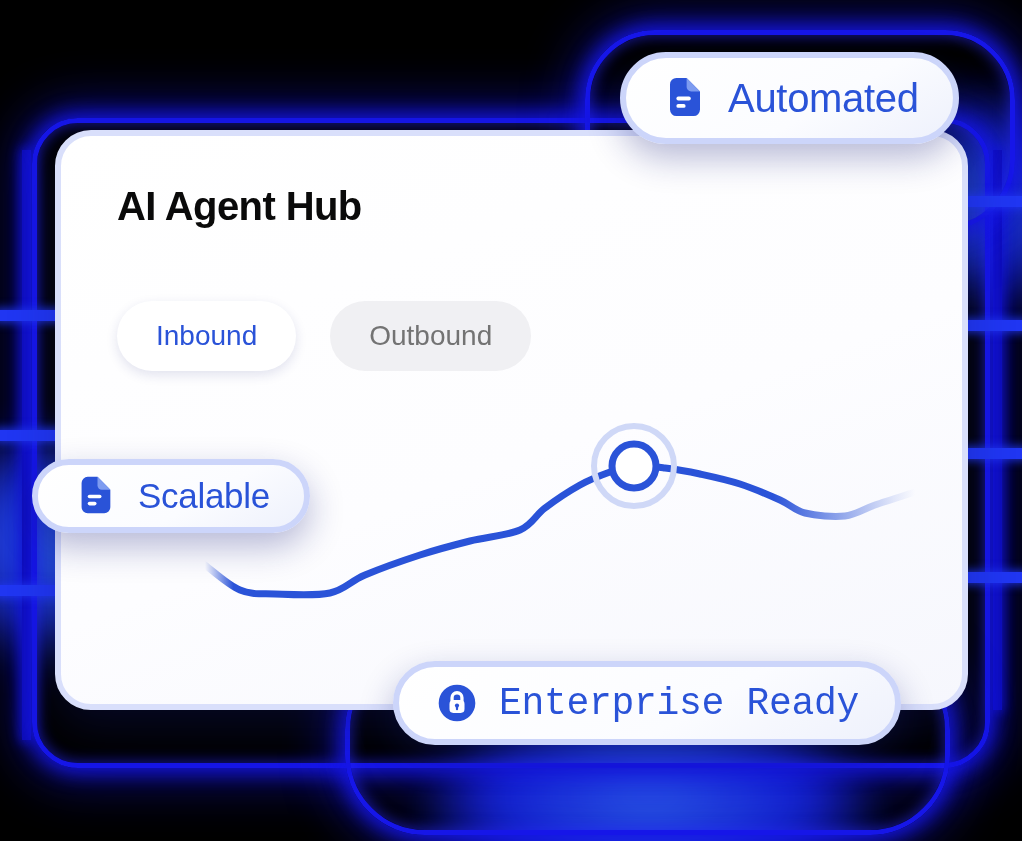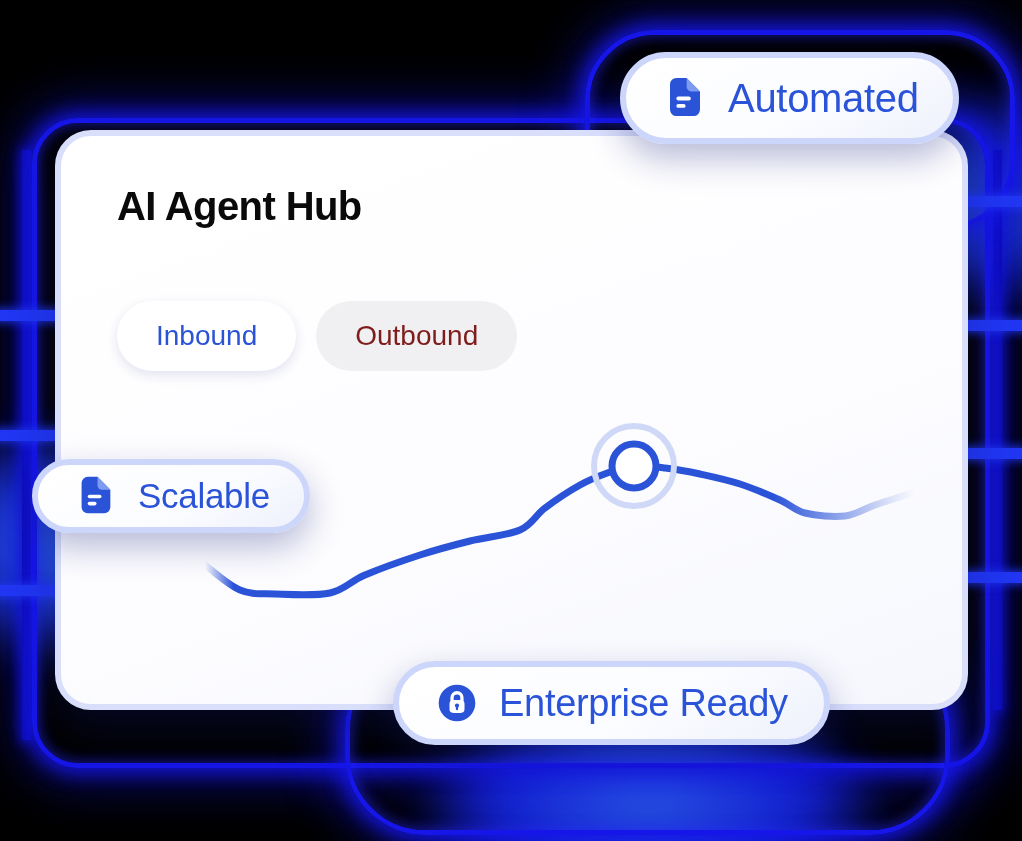"Inbound" .tabs { gap: 20px -> 34px }
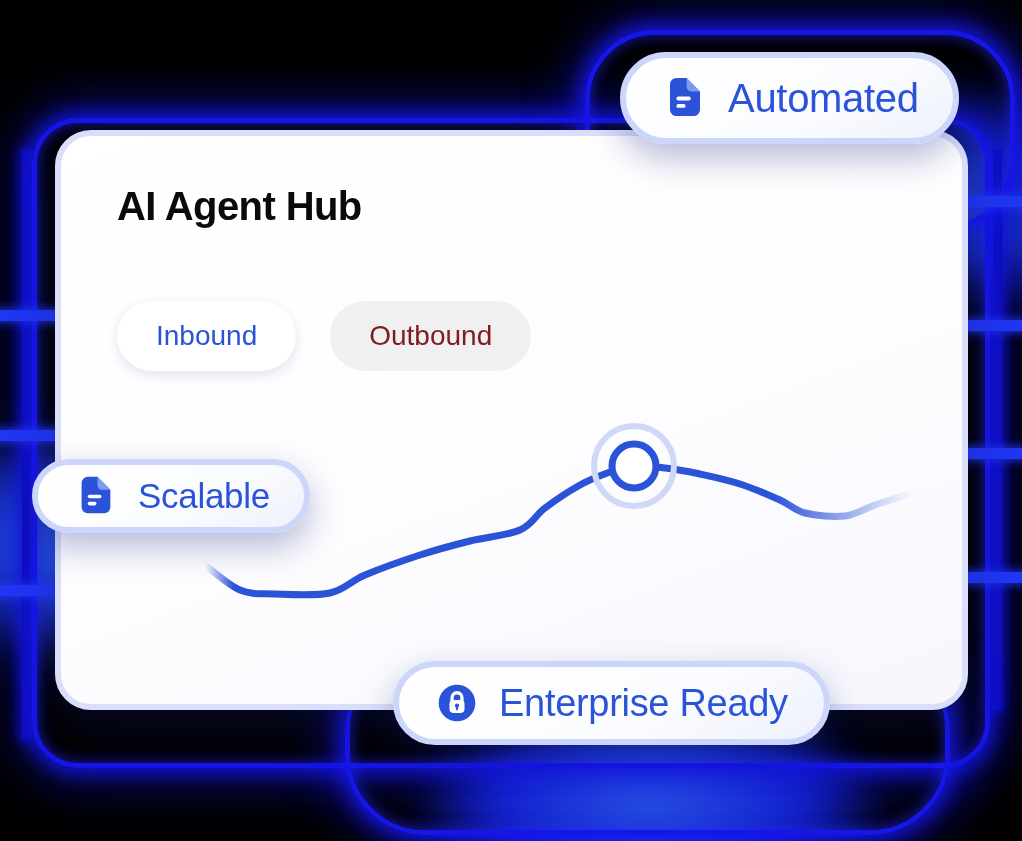"Outbound" .tab-inactive { color: #7f1d1d -> #737373 }
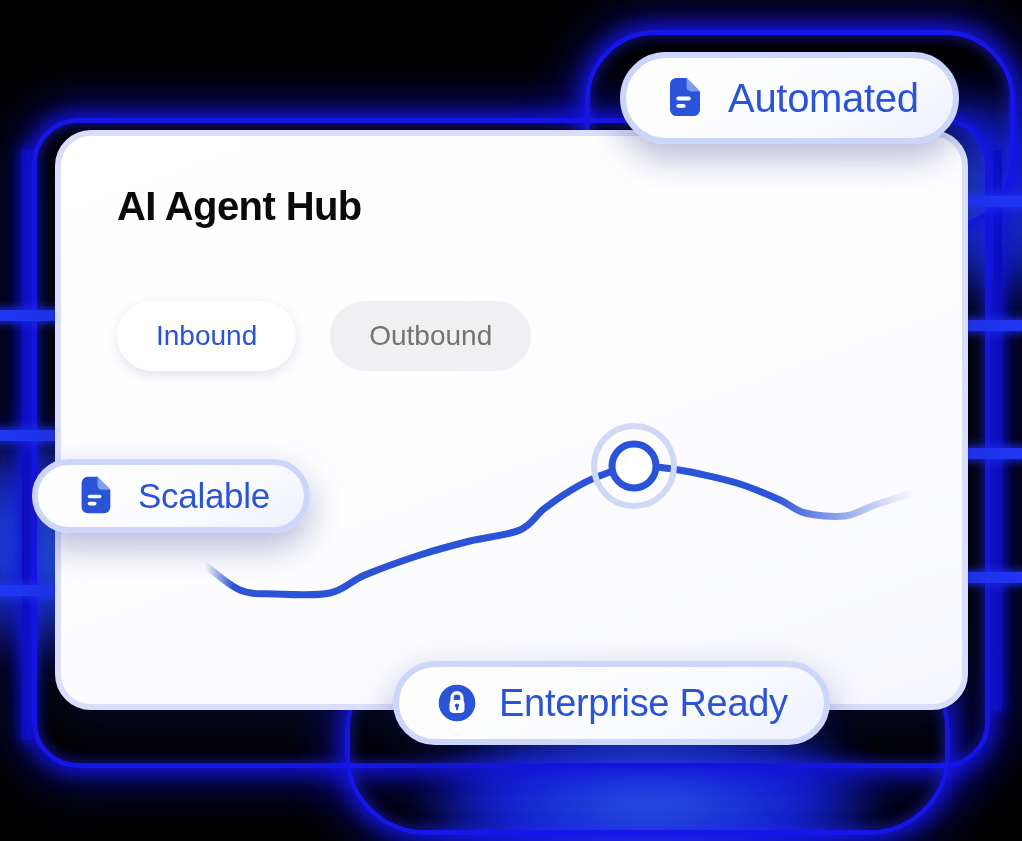"Enterprise Ready" .badge-enterprise .badge-label { font-family: none -> Liberation Mono, monospace }
